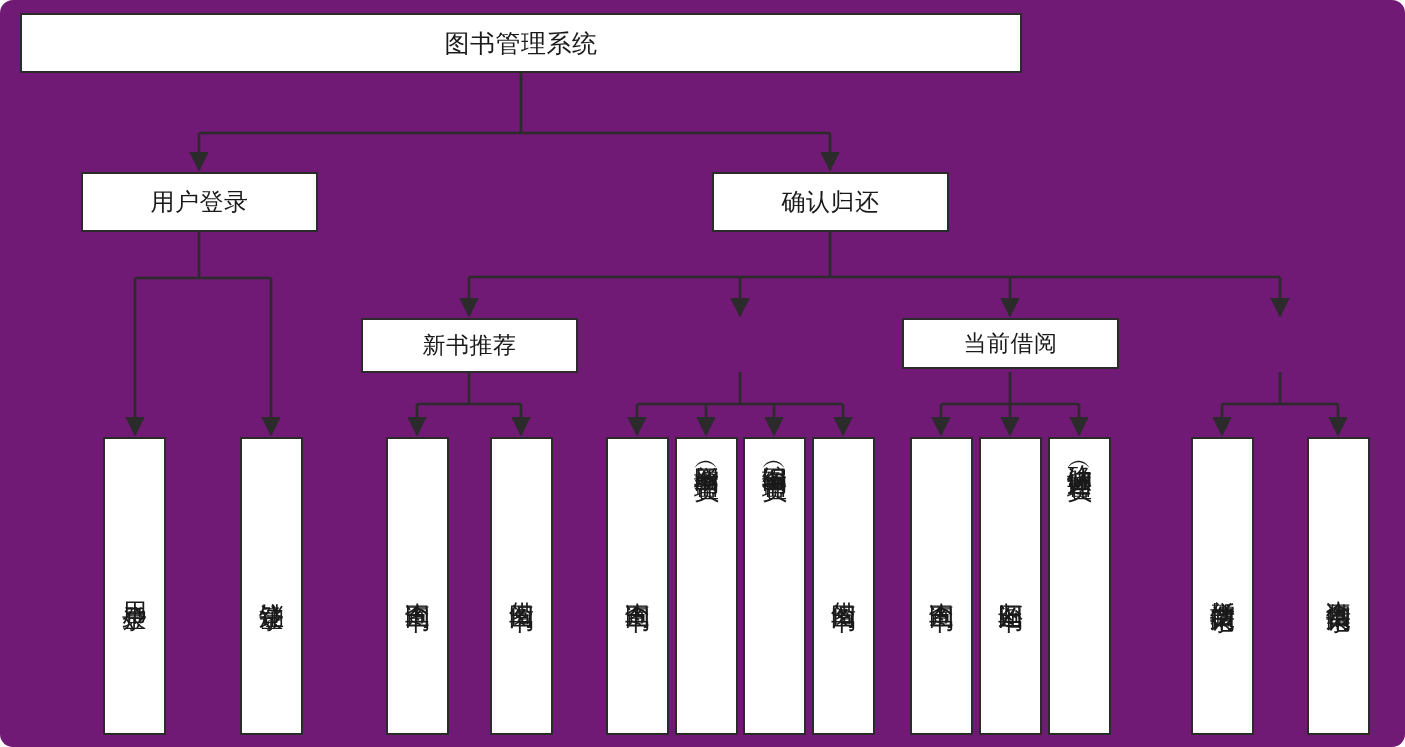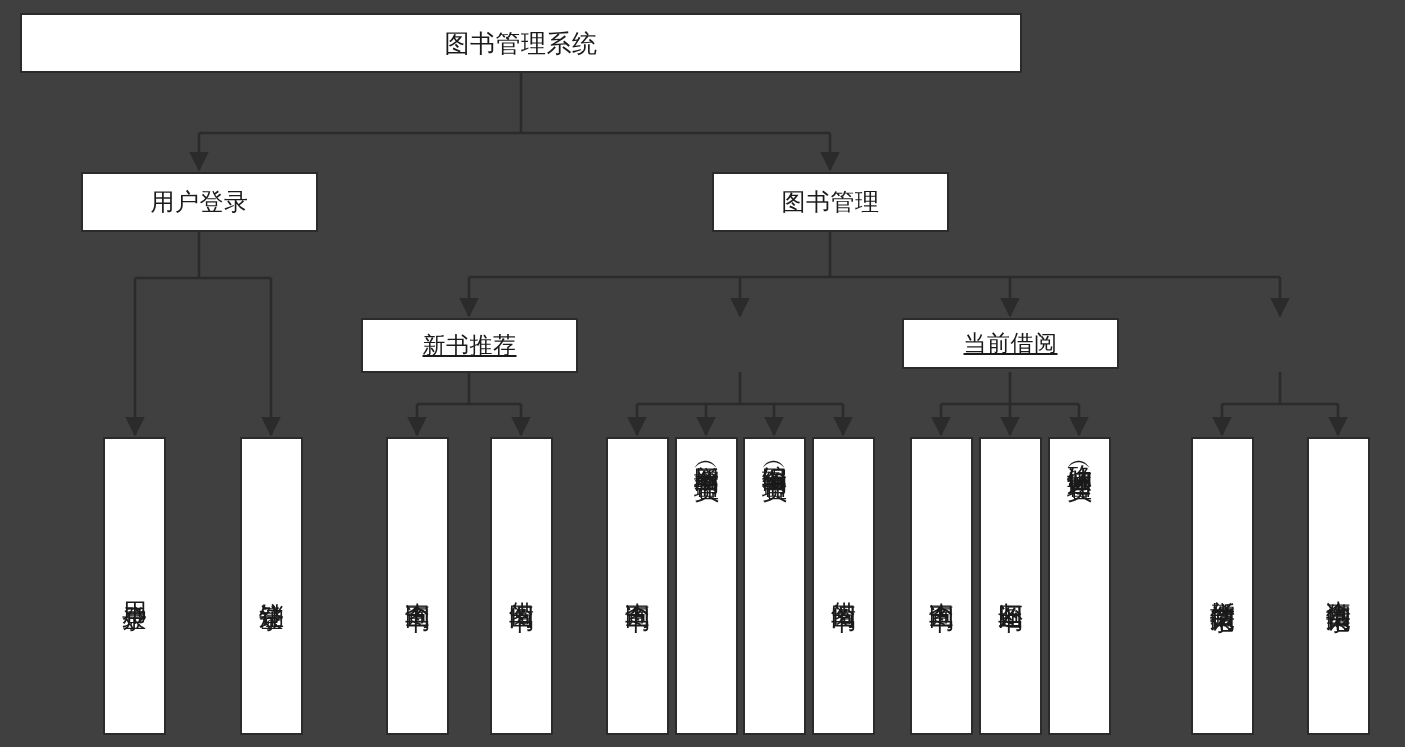"图书管理系统" #canvas { background: #404040 -> #701a75; border-radius: none -> 13px }
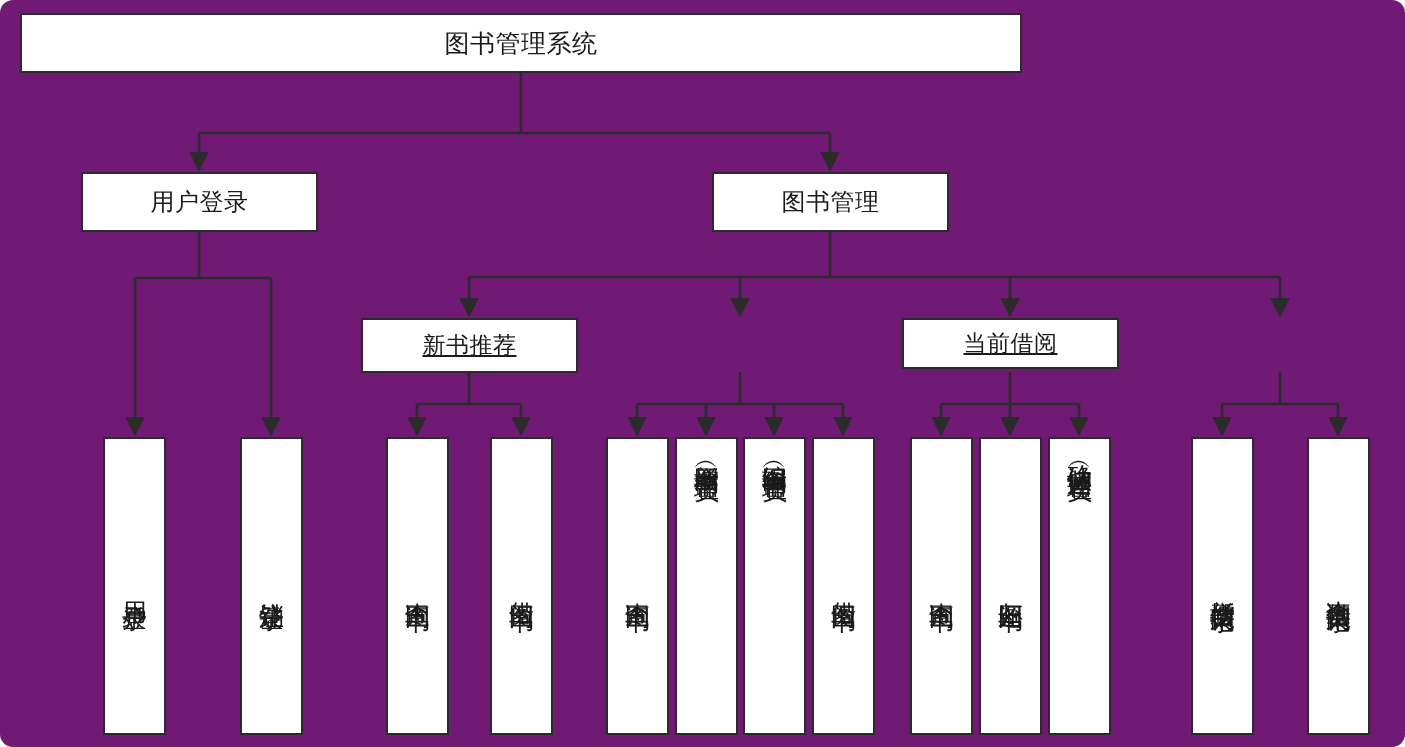"图书管理" span.node-label { text: 图书管理 -> 确认归还 }
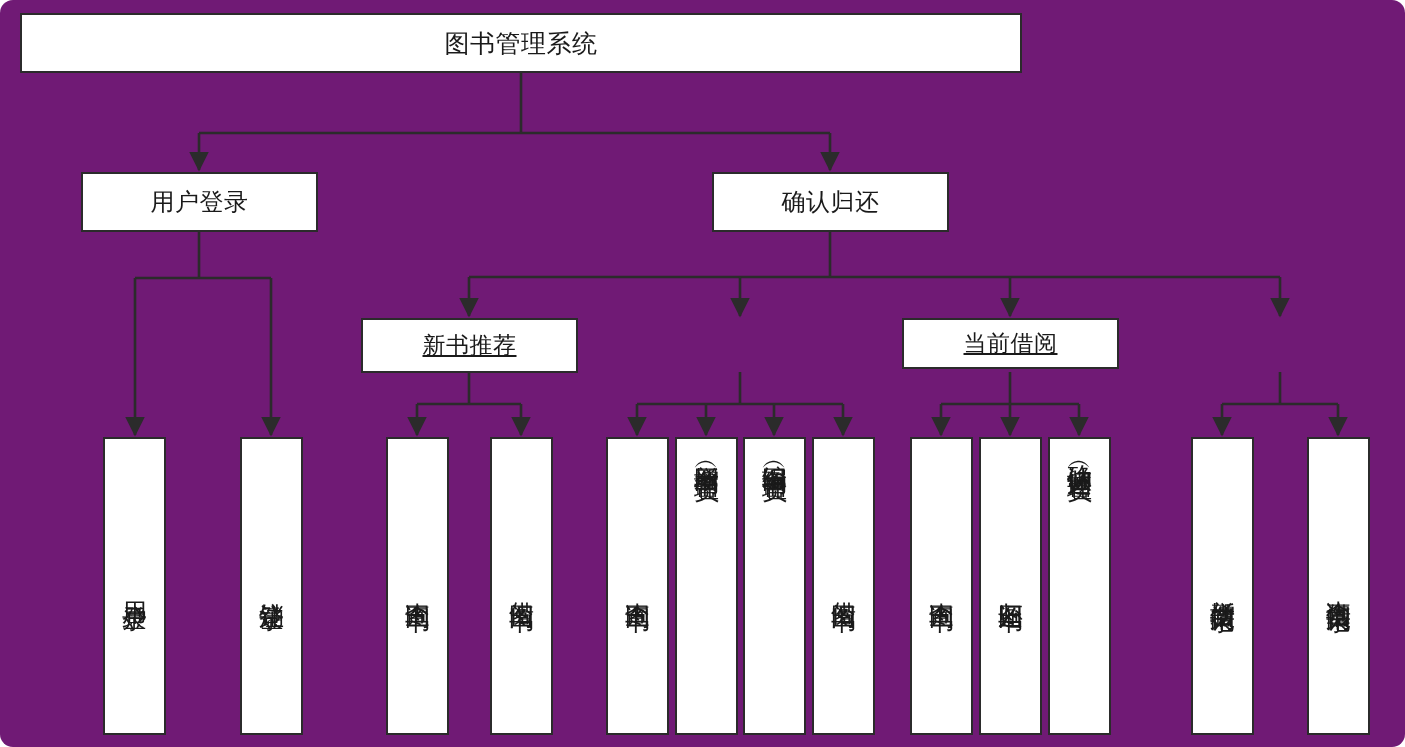"新书推荐" .node.level2 .node-label { text-decoration: underline -> none }
